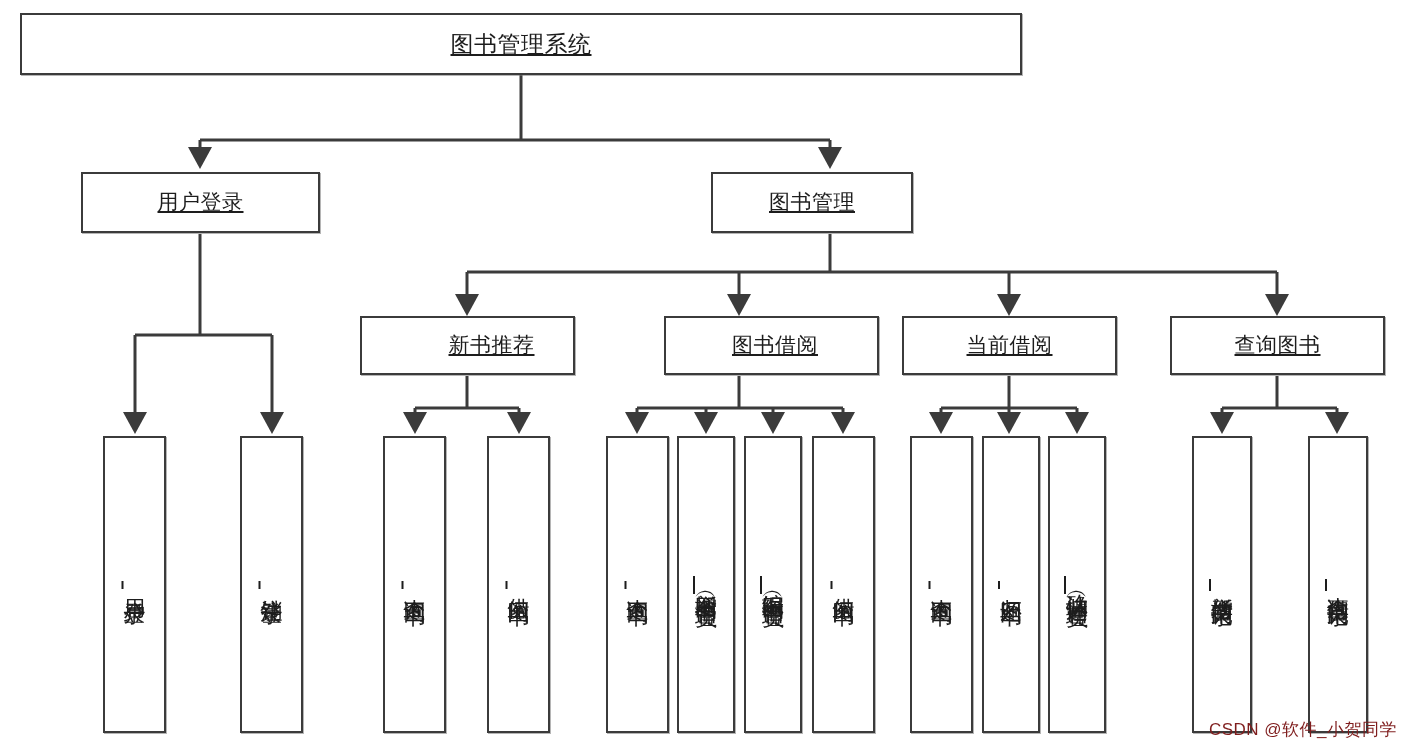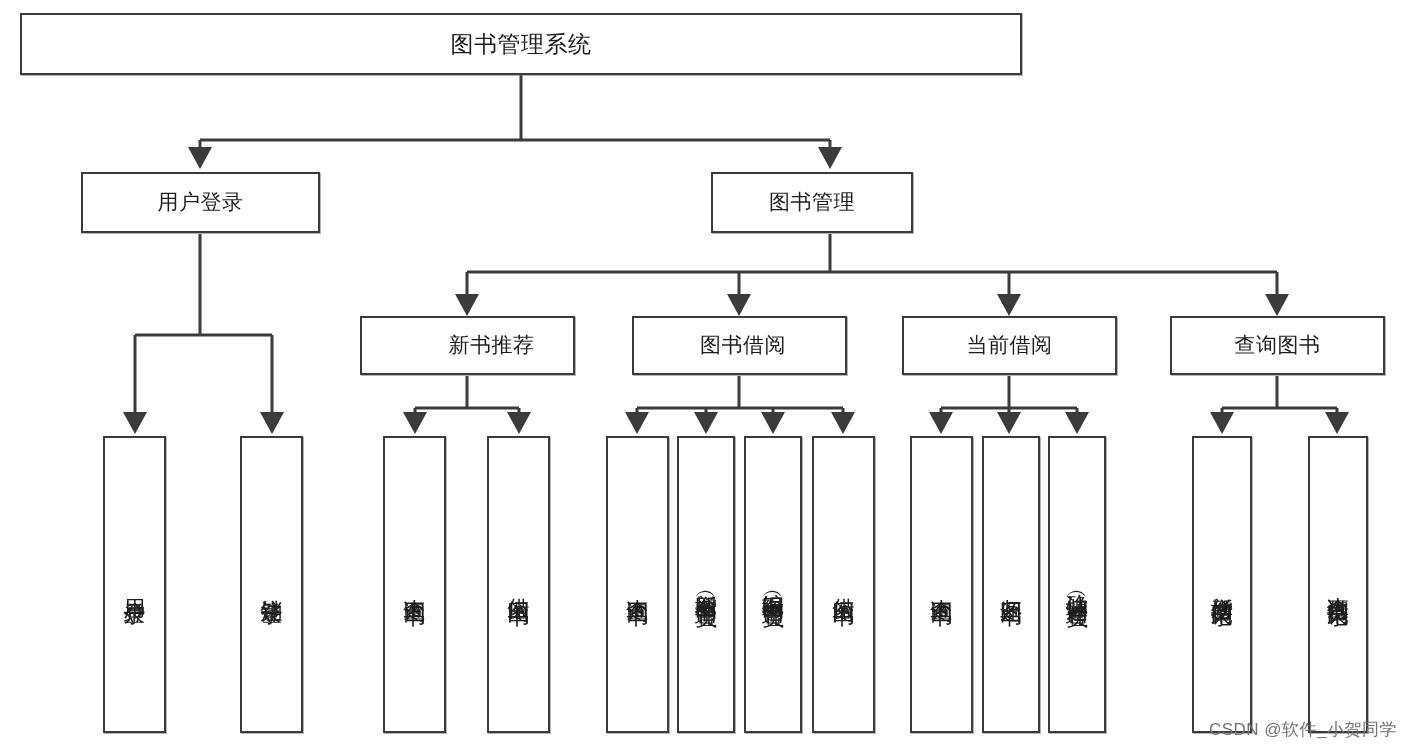"图书管理系统" .node-label { text-decoration: none -> underline }
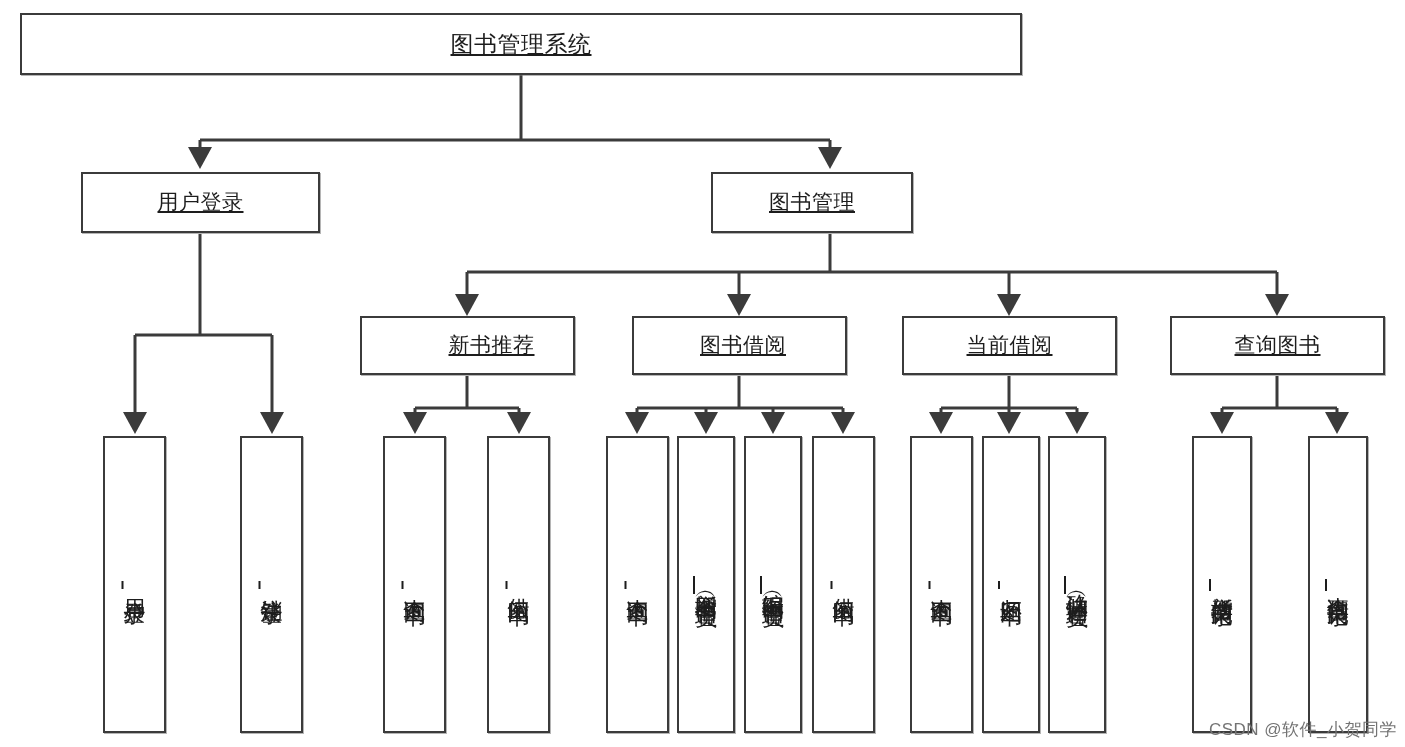"图书借阅" div.node-box { left: 632px -> 664px }
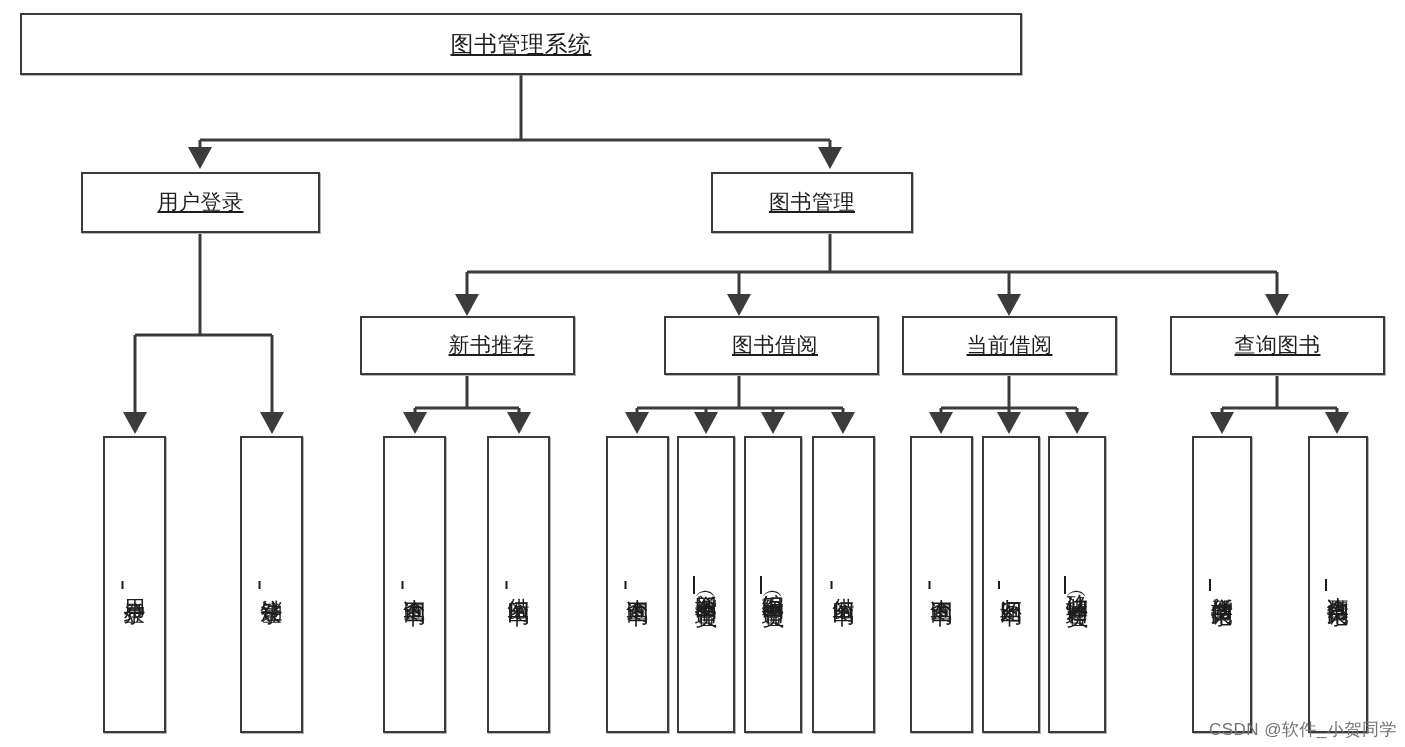"CSDN @软件_小贺同学" .watermark { color: #737373 -> #7f1d1d }
